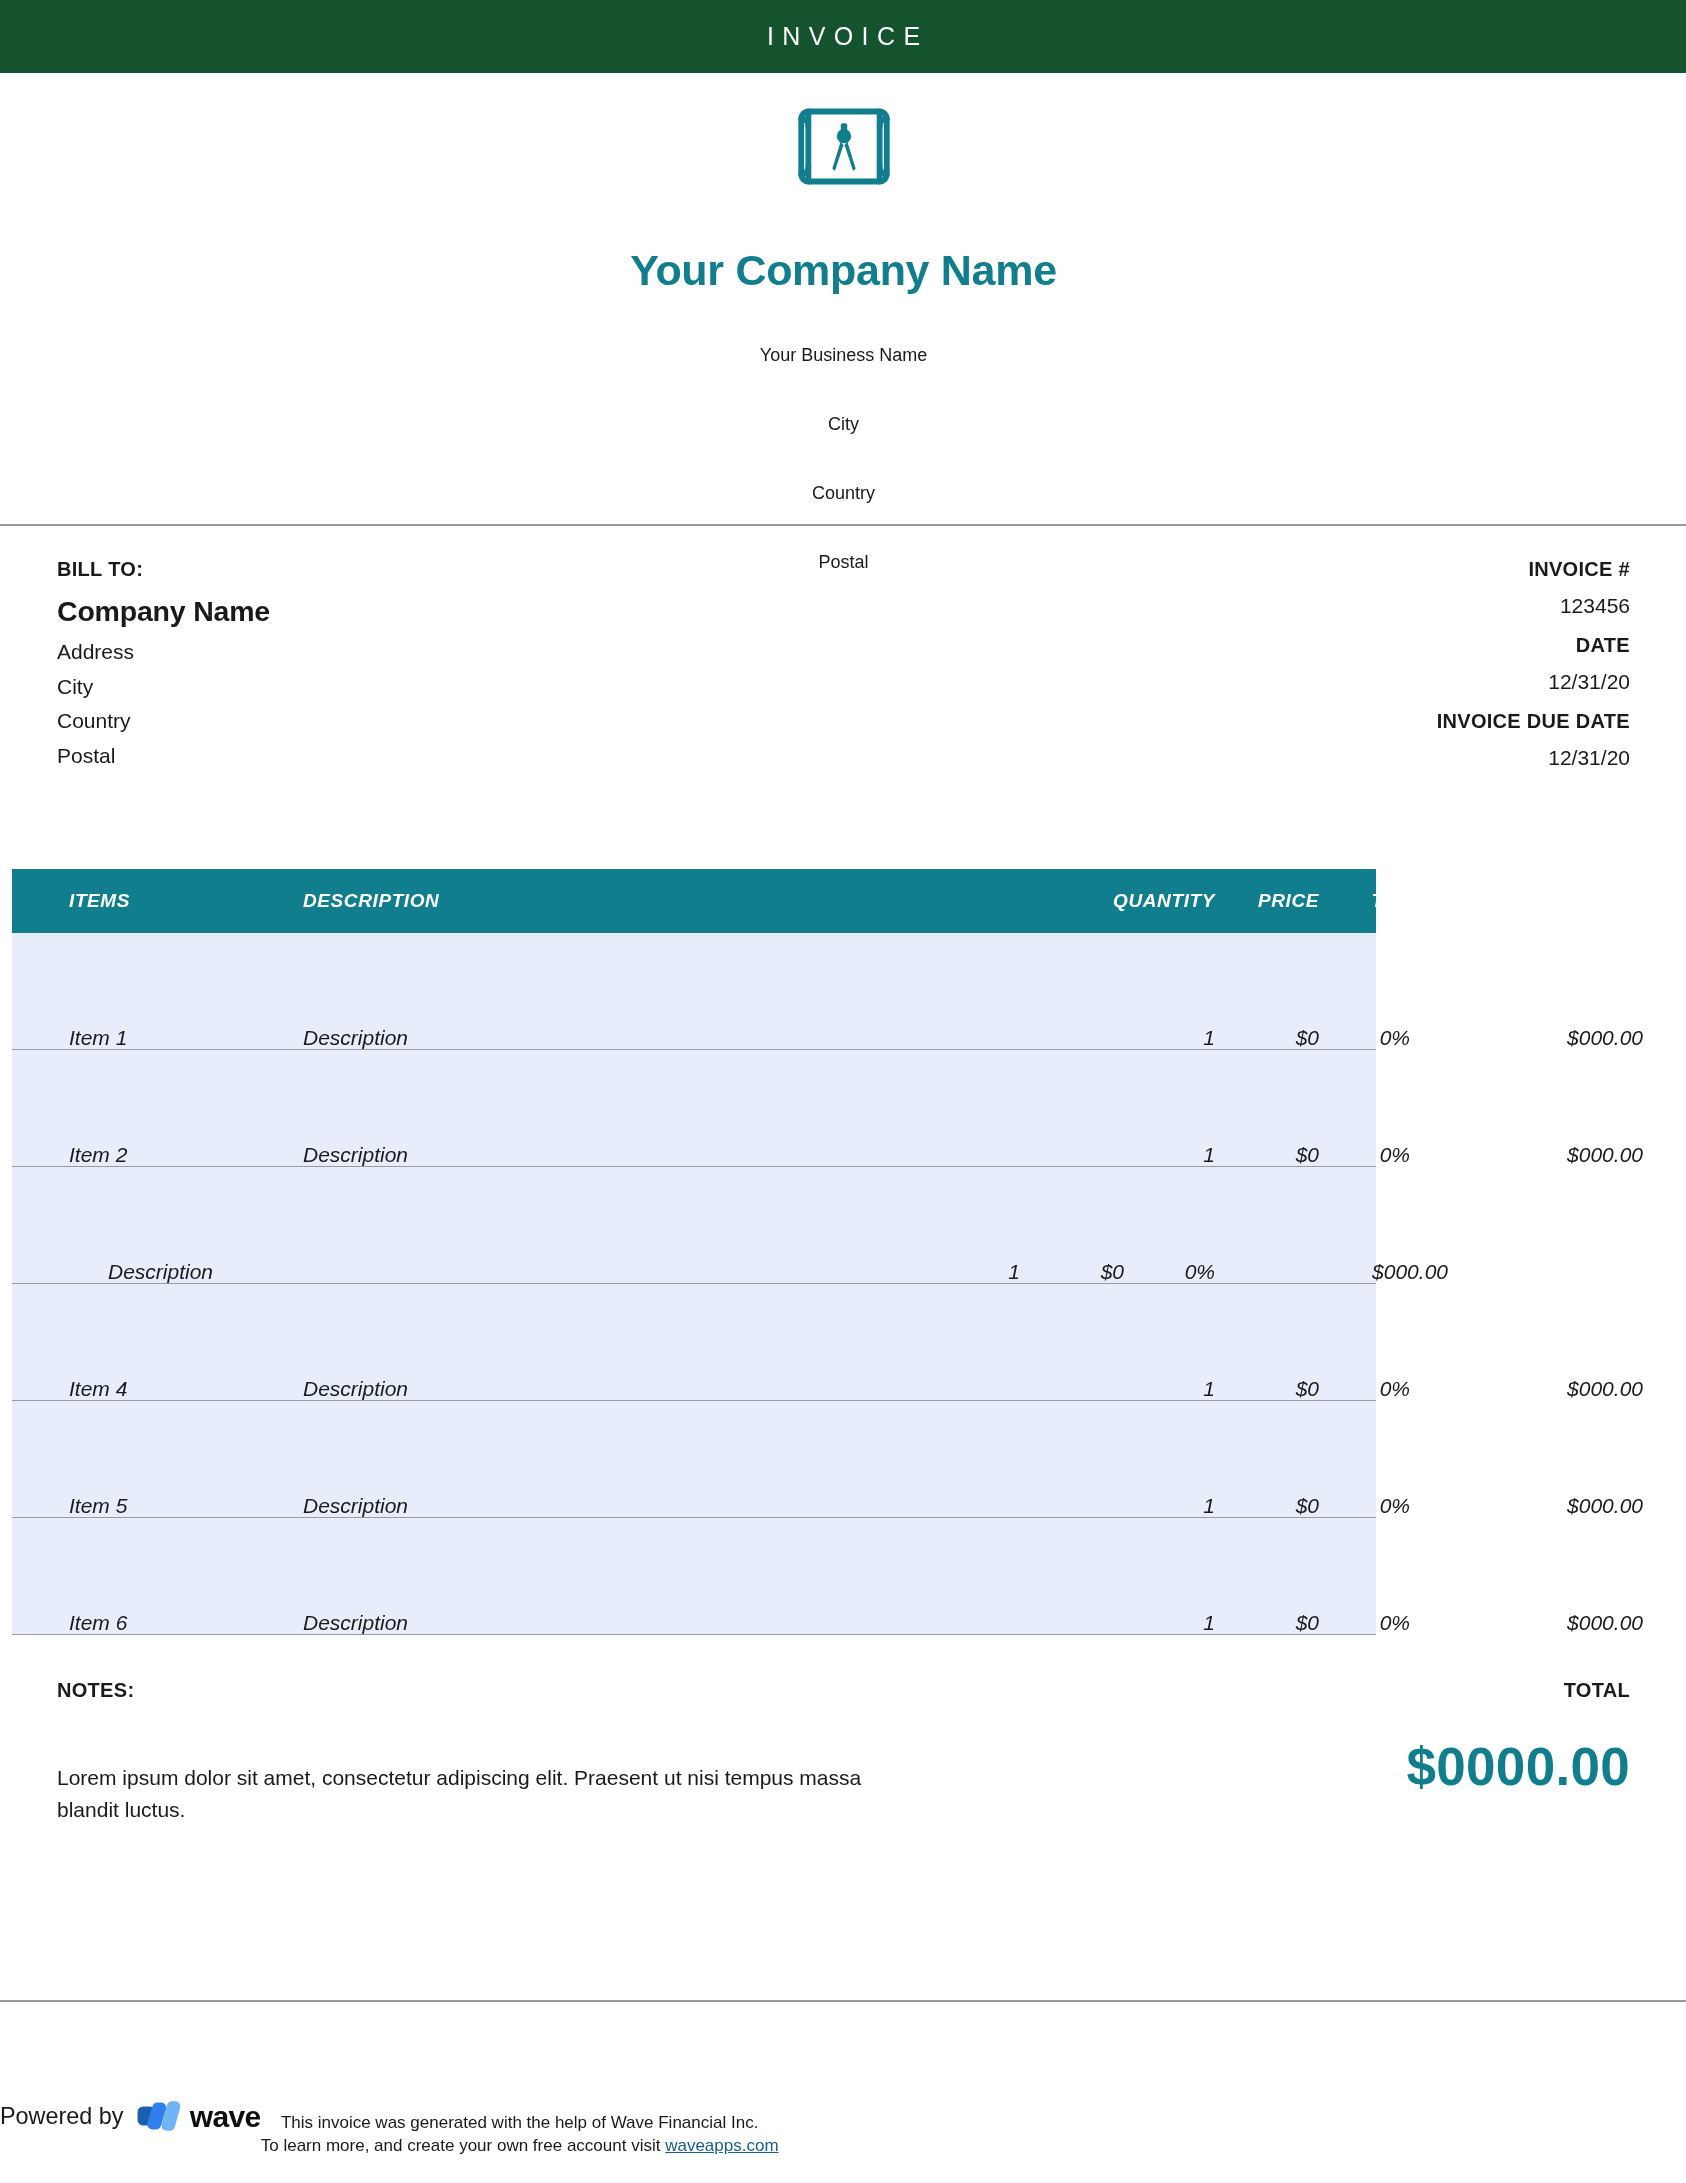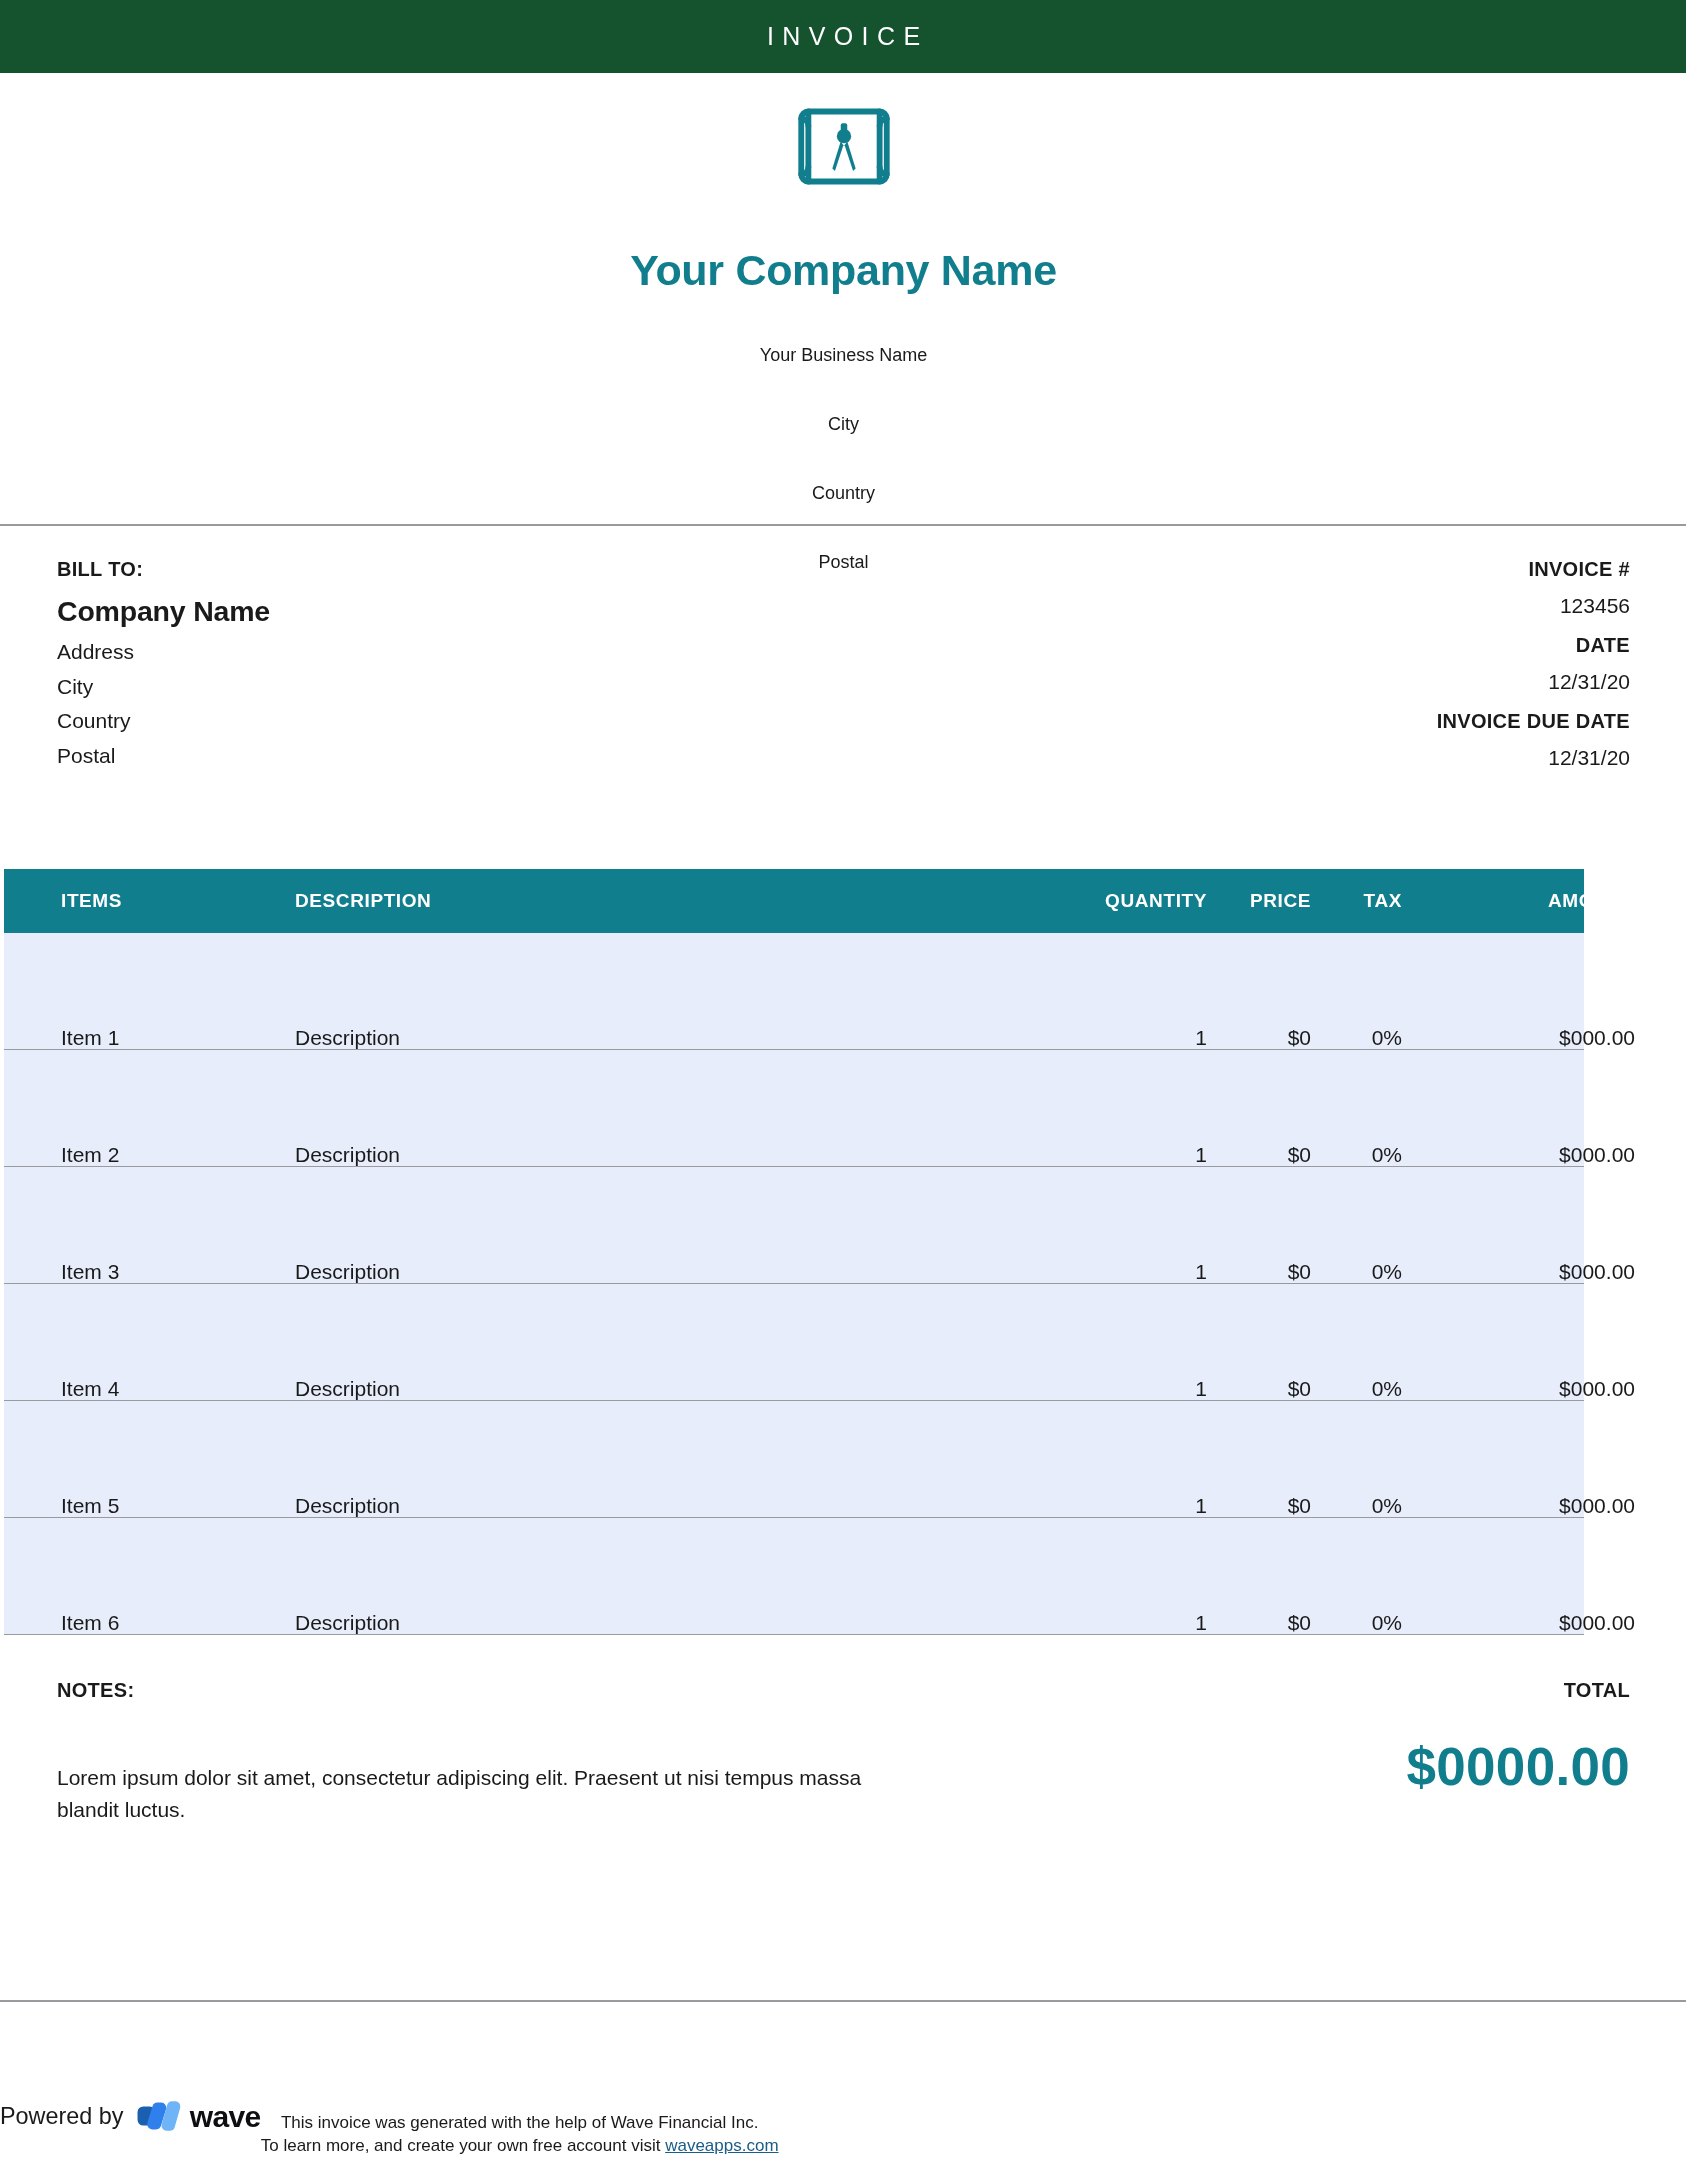"ITEMS" .table { font-style: none -> italic; left: 4px -> 12px; width: 1580px -> 1364px }
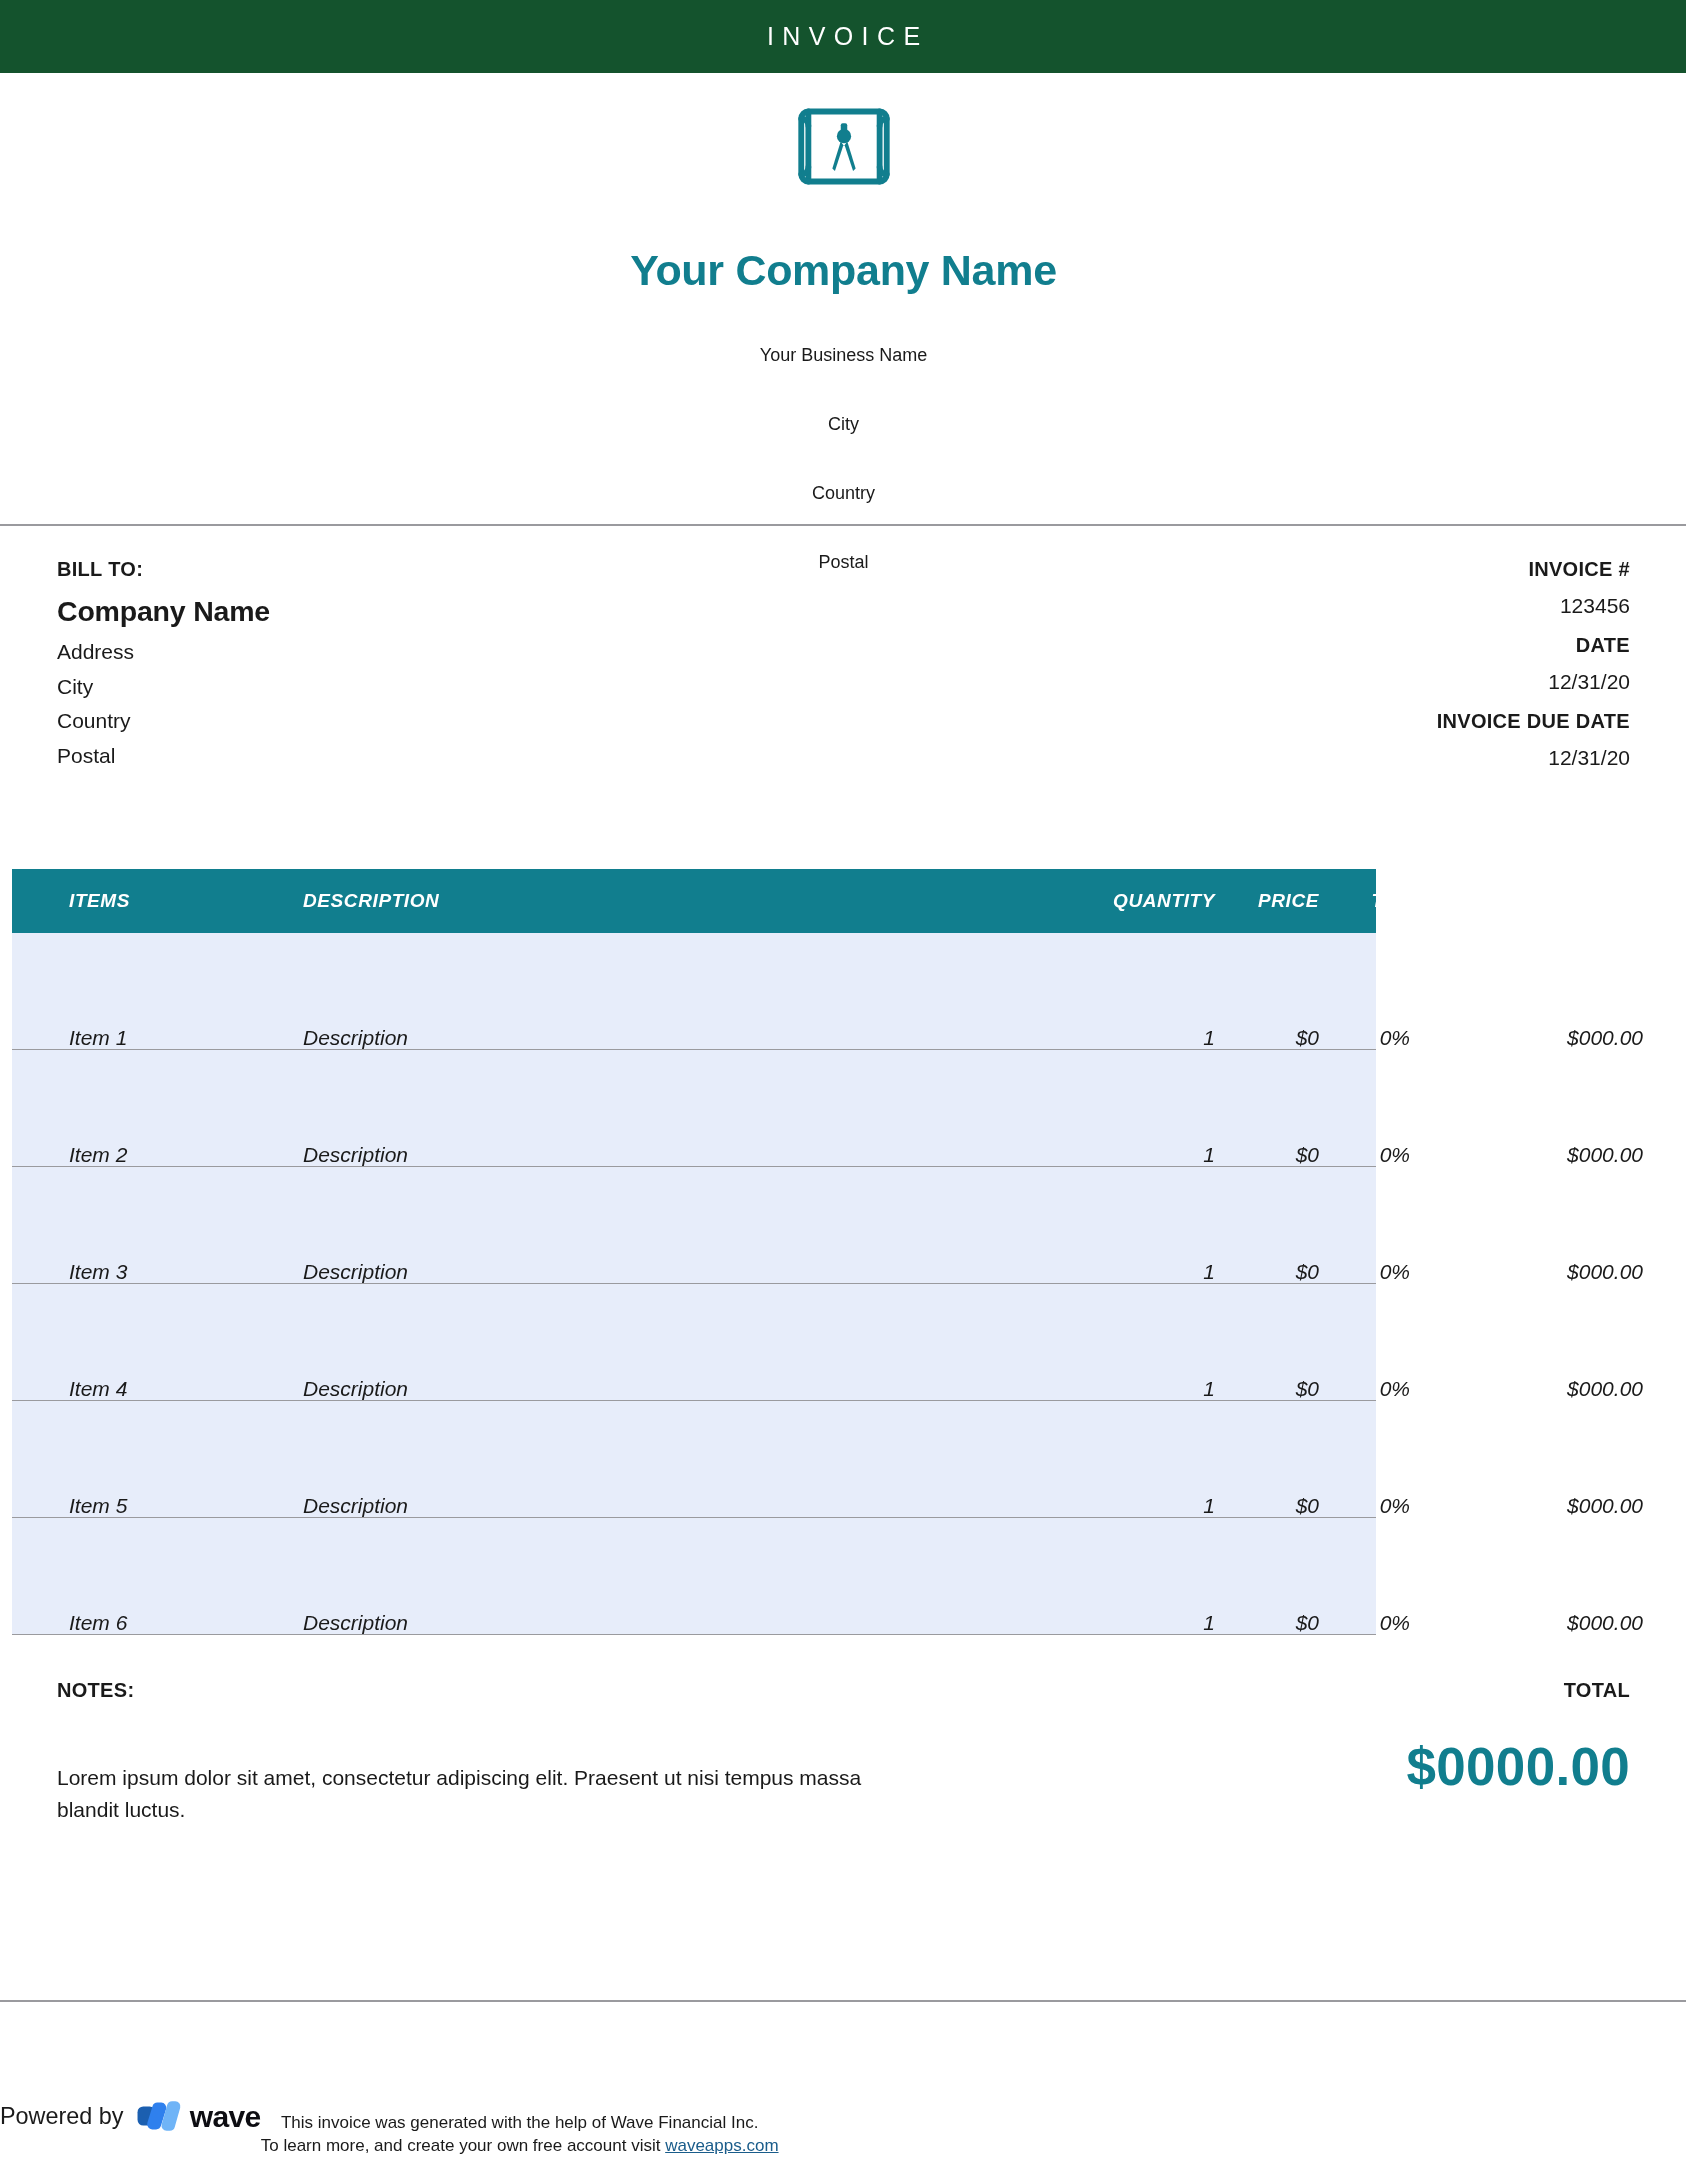"Item 3" div.cell { html: <div>Item 3</div> -> none }
